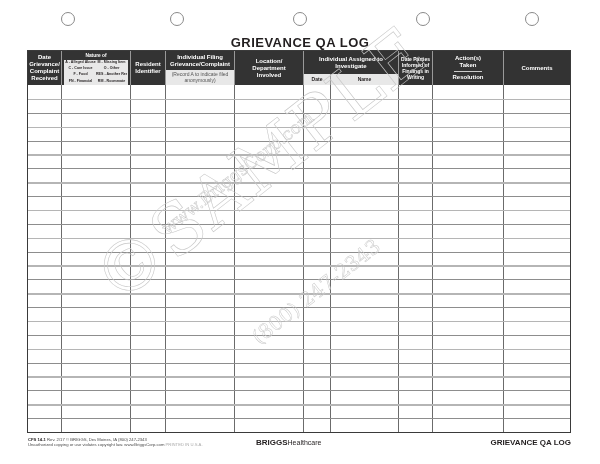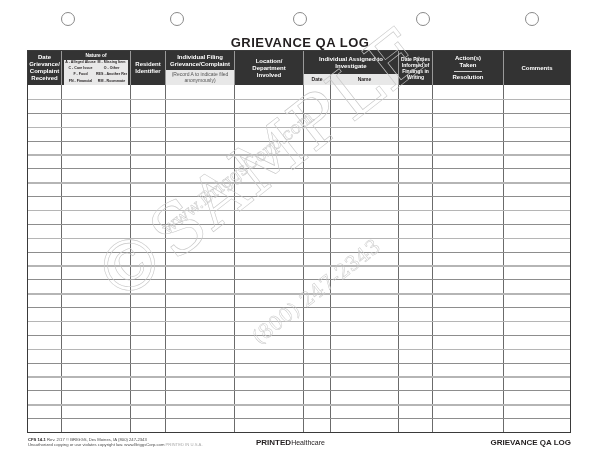"PRINTED" b { text: PRINTED -> BRIGGS }
